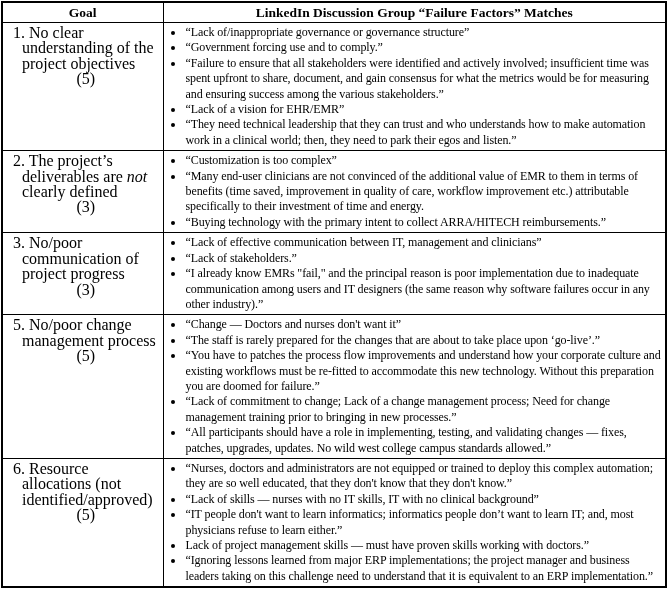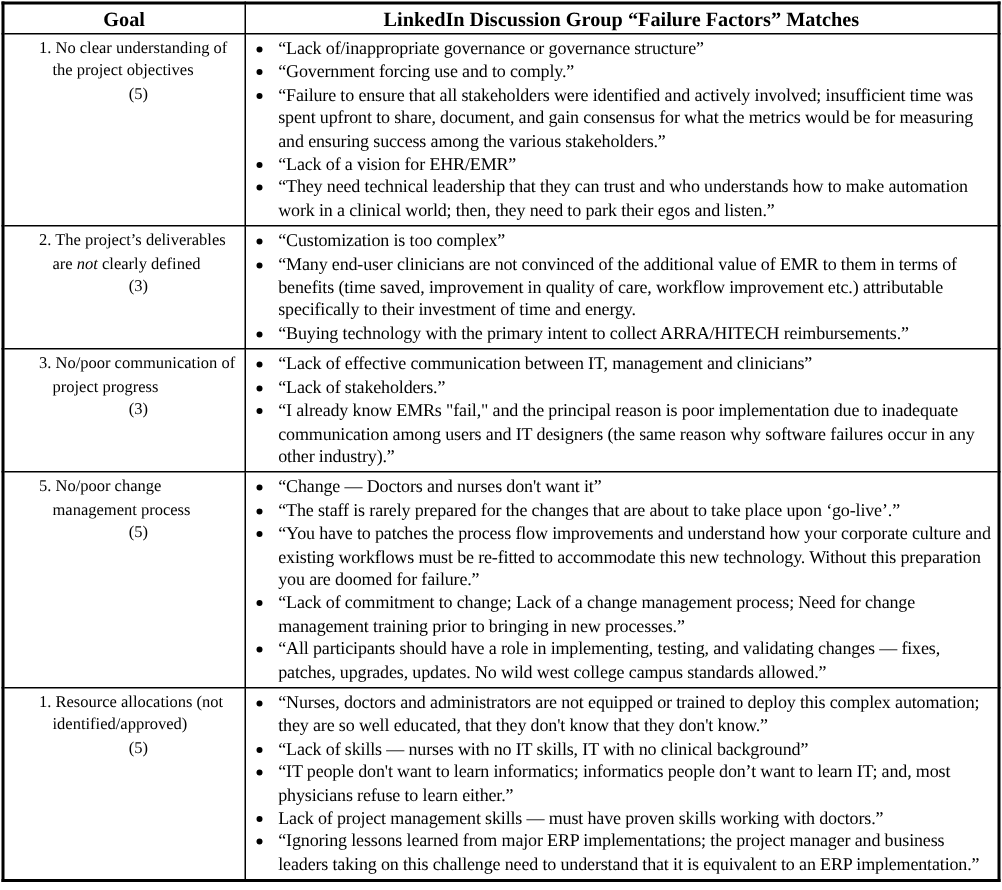"1. No clear understanding of" td.goal-cell { font-size: 11px -> 16px; padding: 2px 4px 2px 23px -> 2px 4px 2px 10px }
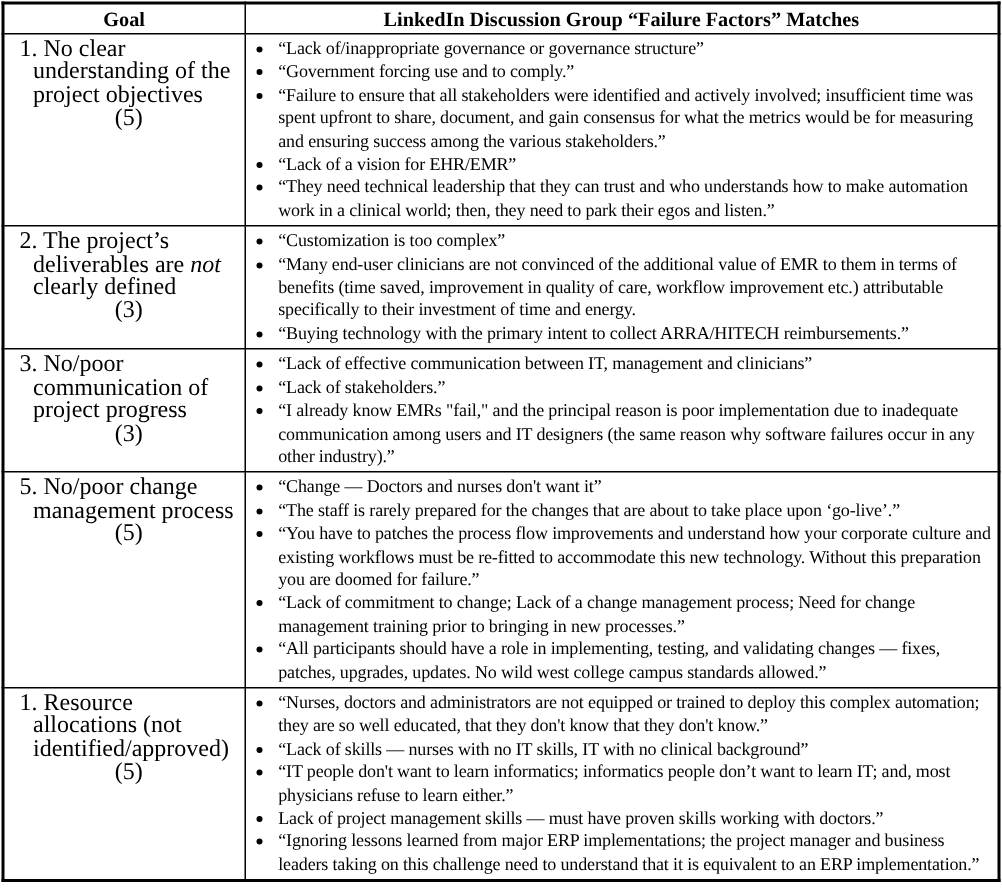"1. Resource allocations (not" span { text: 1 -> 6 }
